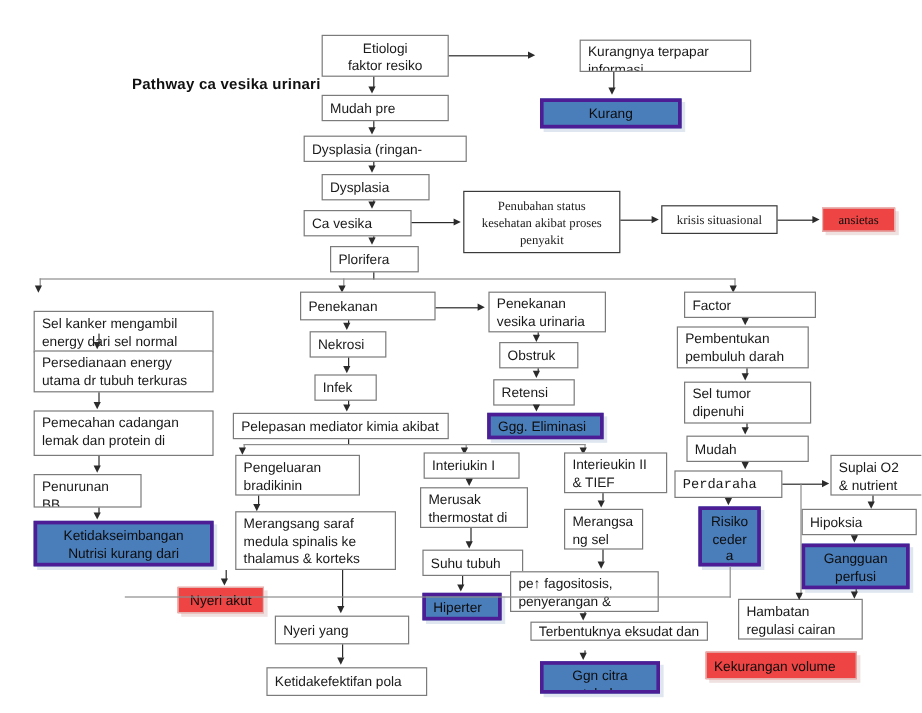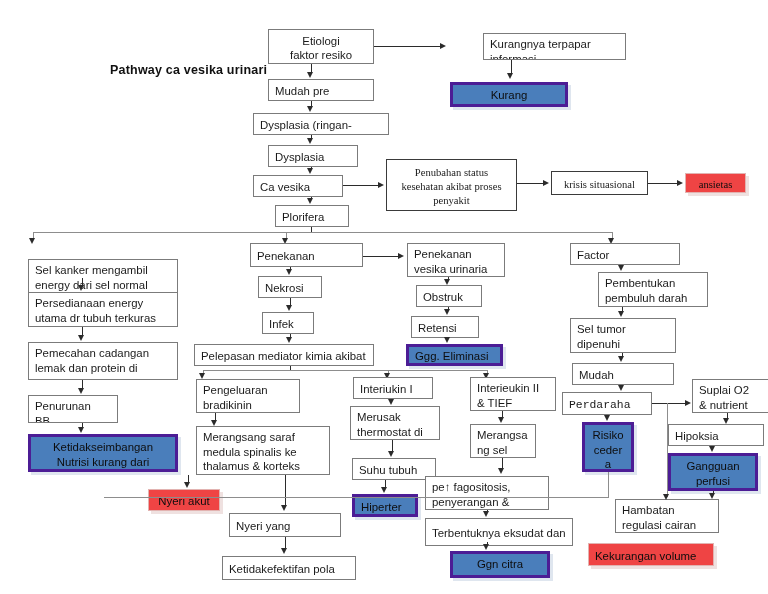"Pembentukan" div.node { left: 598px -> 564px }
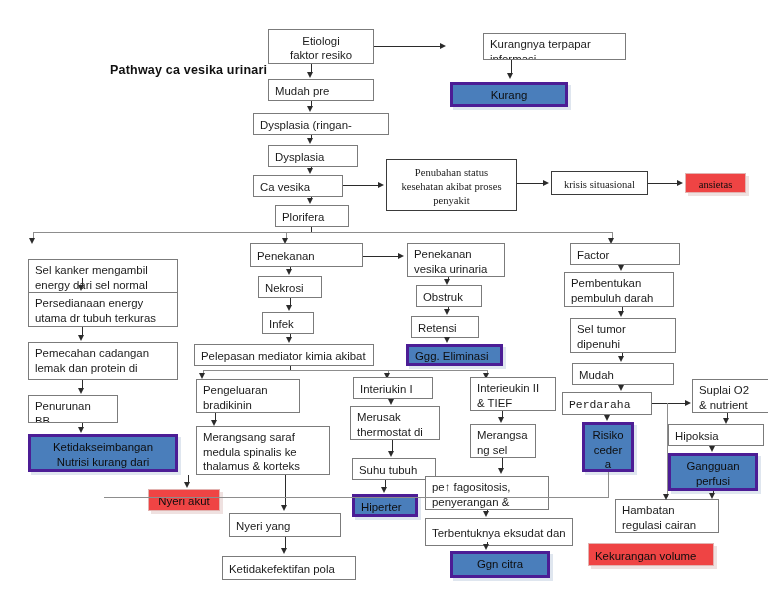"Terbentuknya eksudat dan" div.node { height: 28px -> 16px; left: 425px -> 442px }
